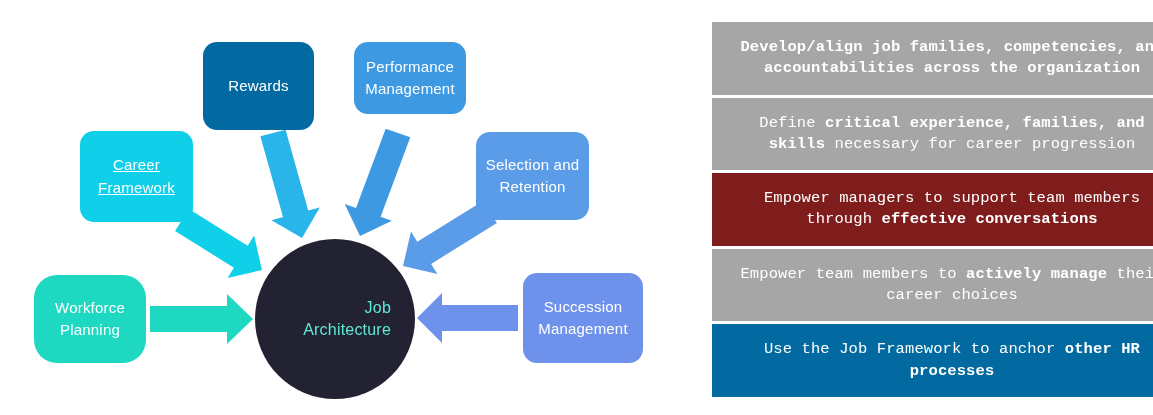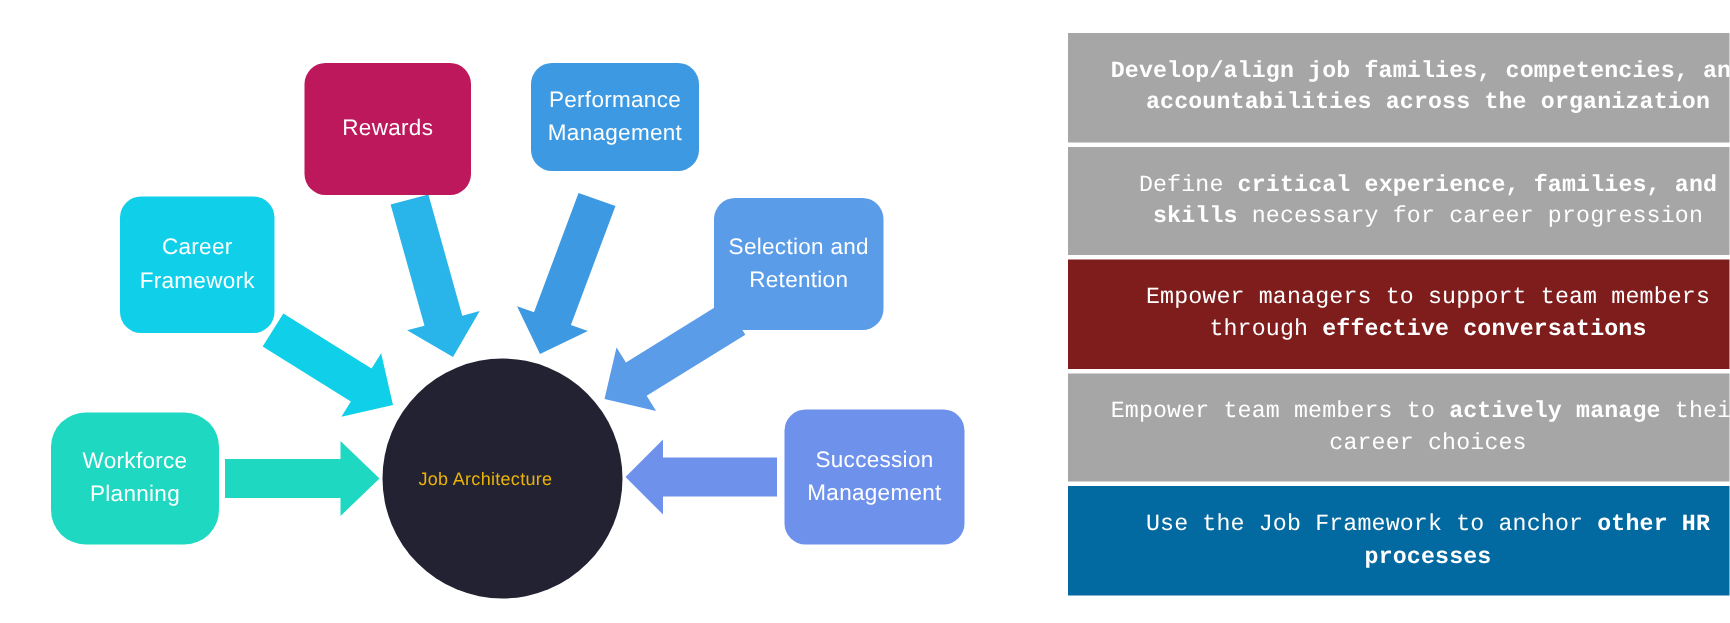"Rewards" div.node { background: #be185d -> #0369a1 }
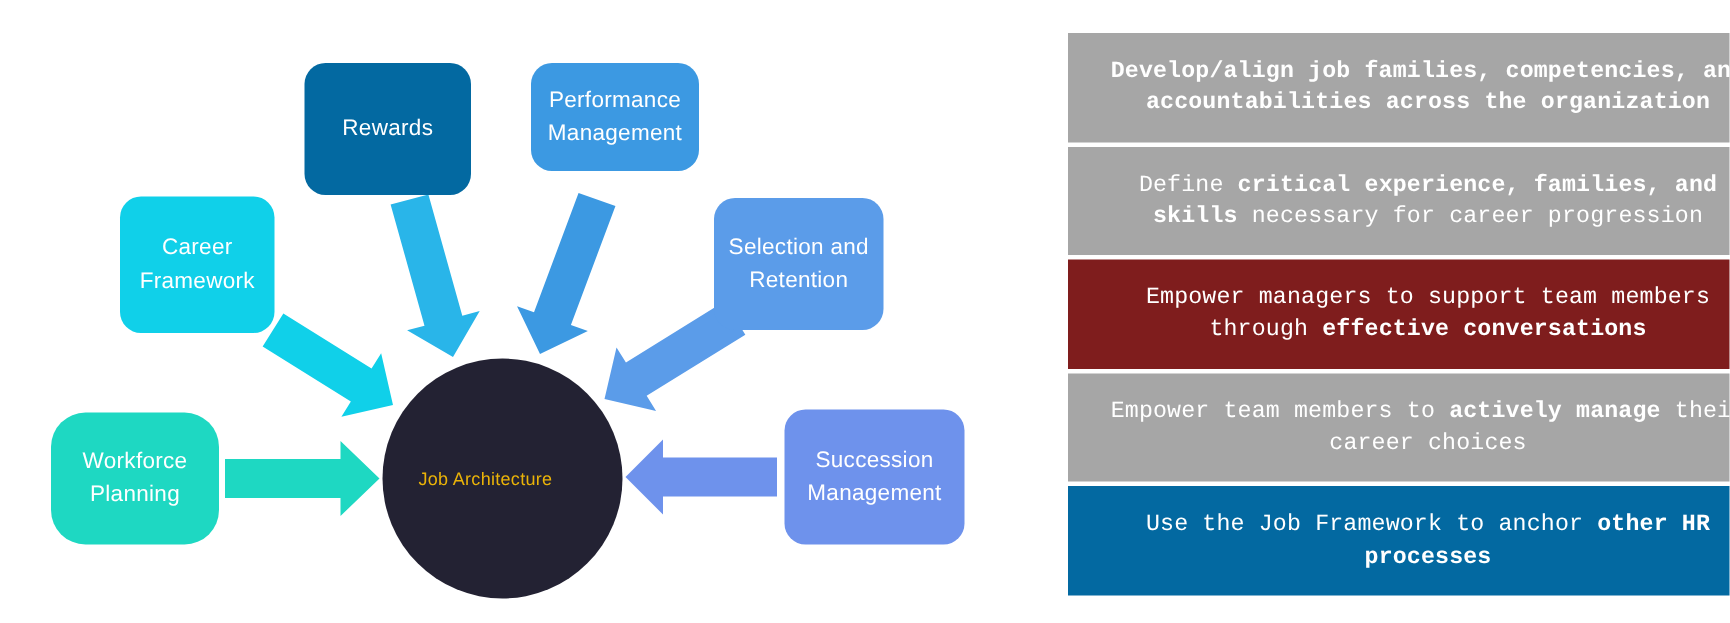"Career Framework" .node-career { text-decoration: none -> underline; width: 103px -> 113px }
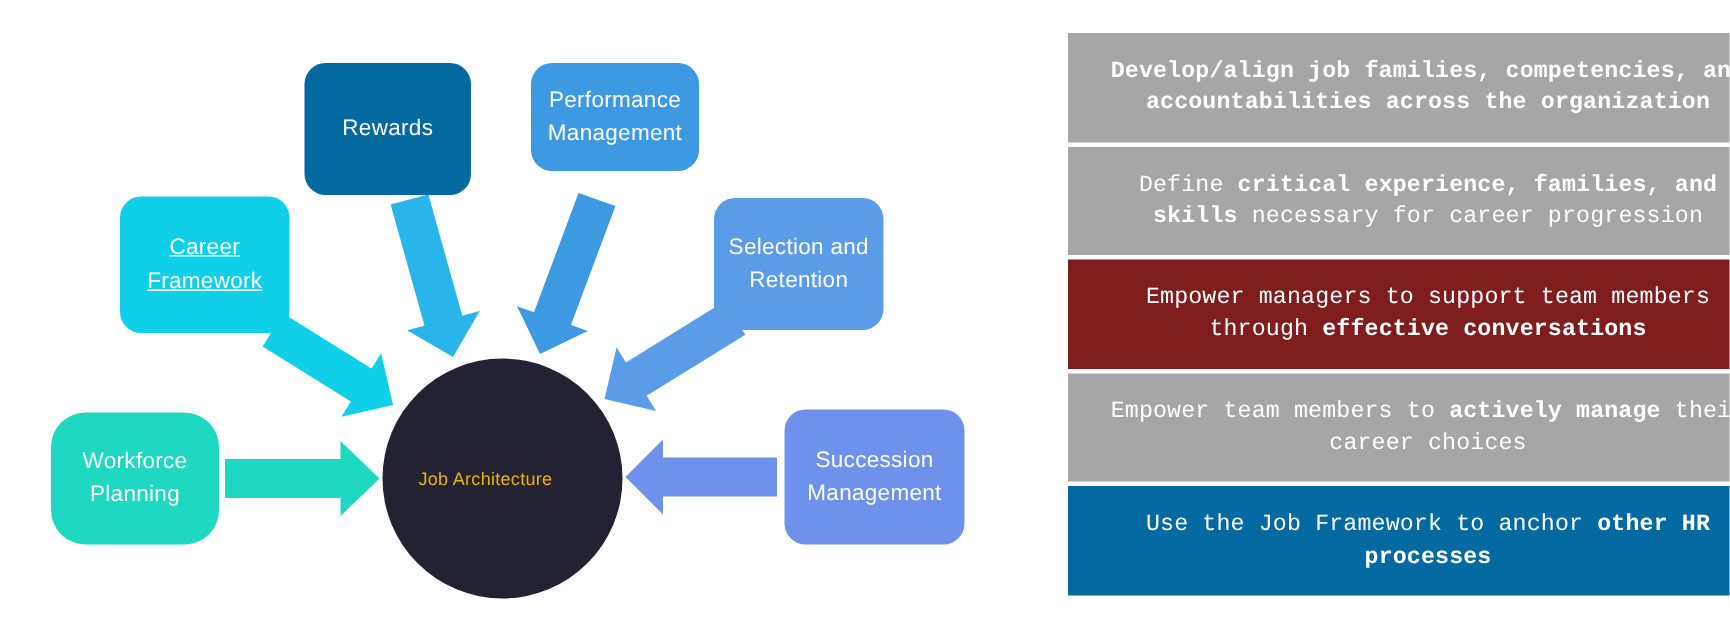"Job Architecture" .hub { color: #eab308 -> #5eead4; font-size: 12px -> 16px; text-align: left -> right }
